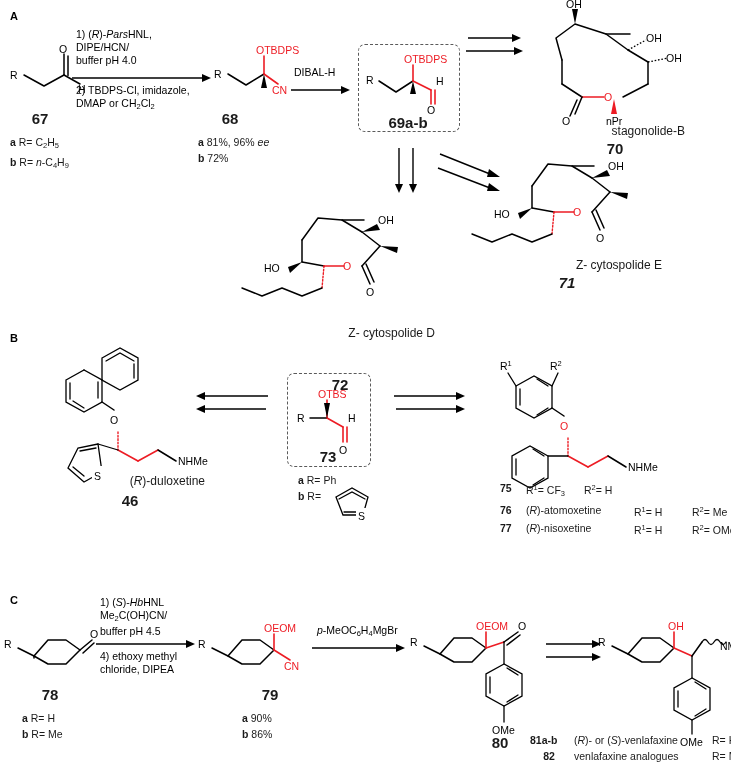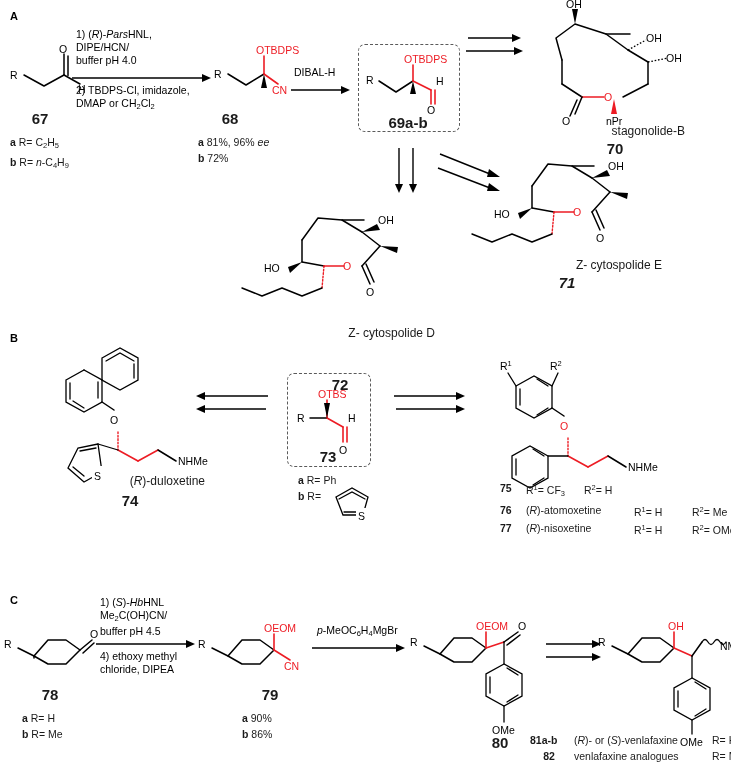"74" div.abs { text: 74 -> 46 }
